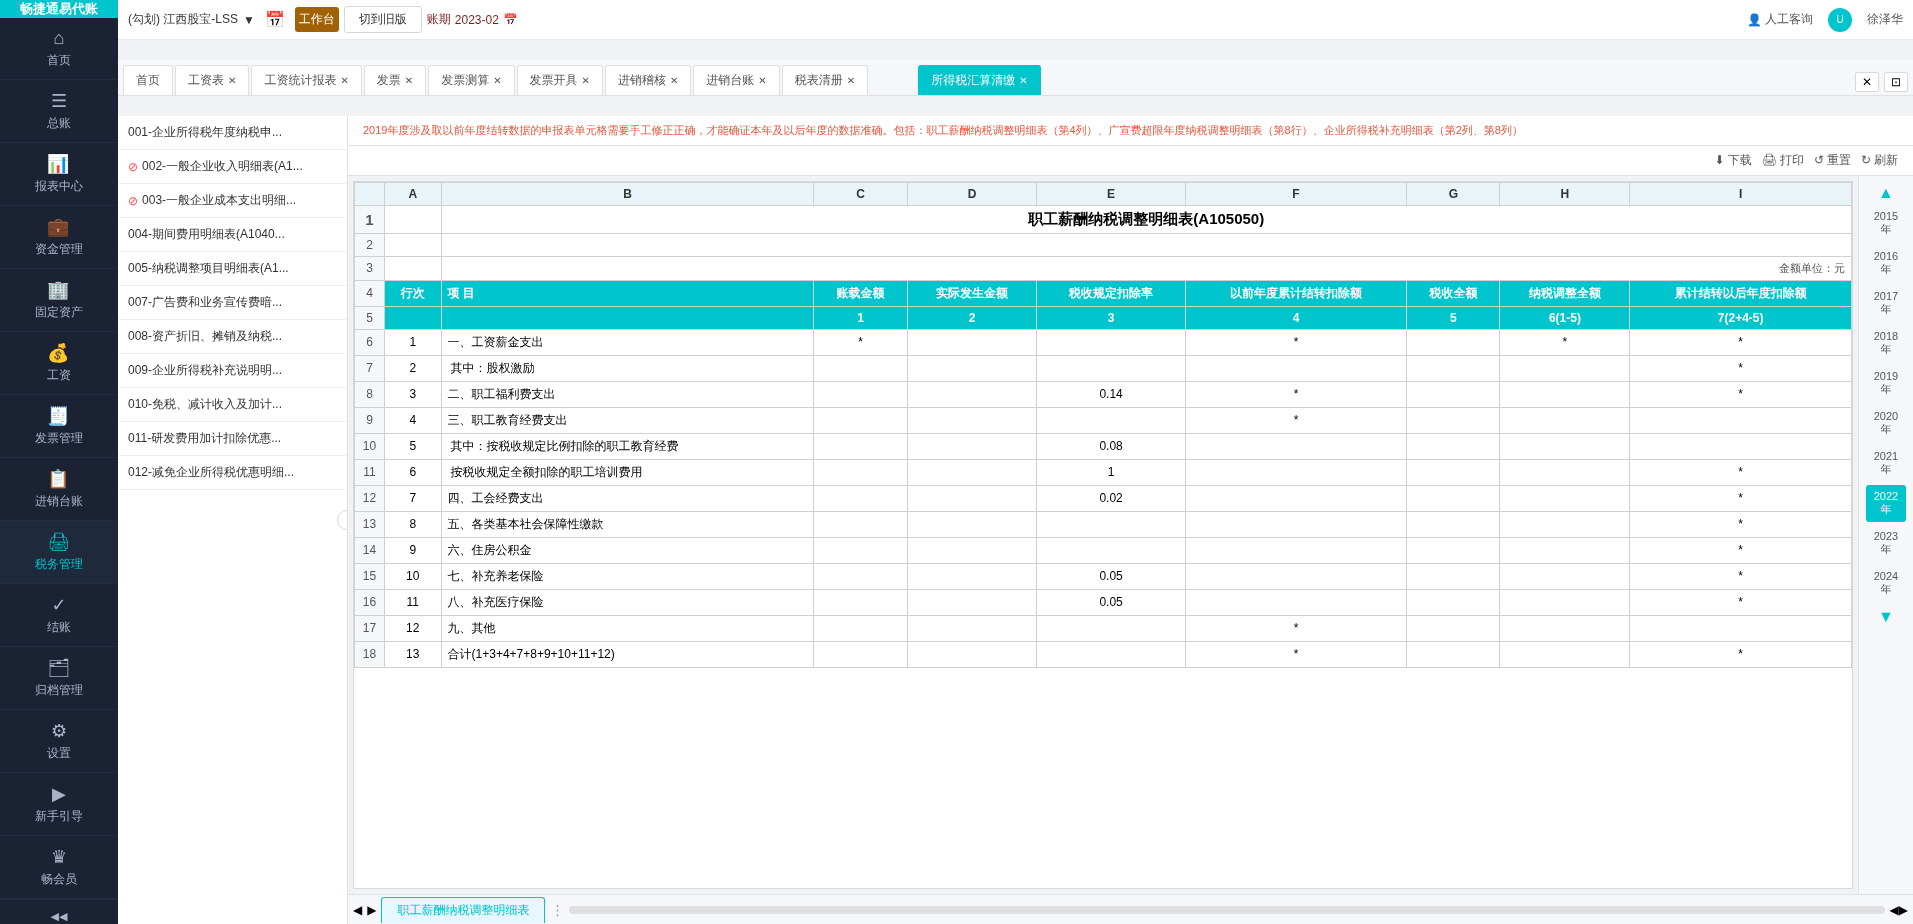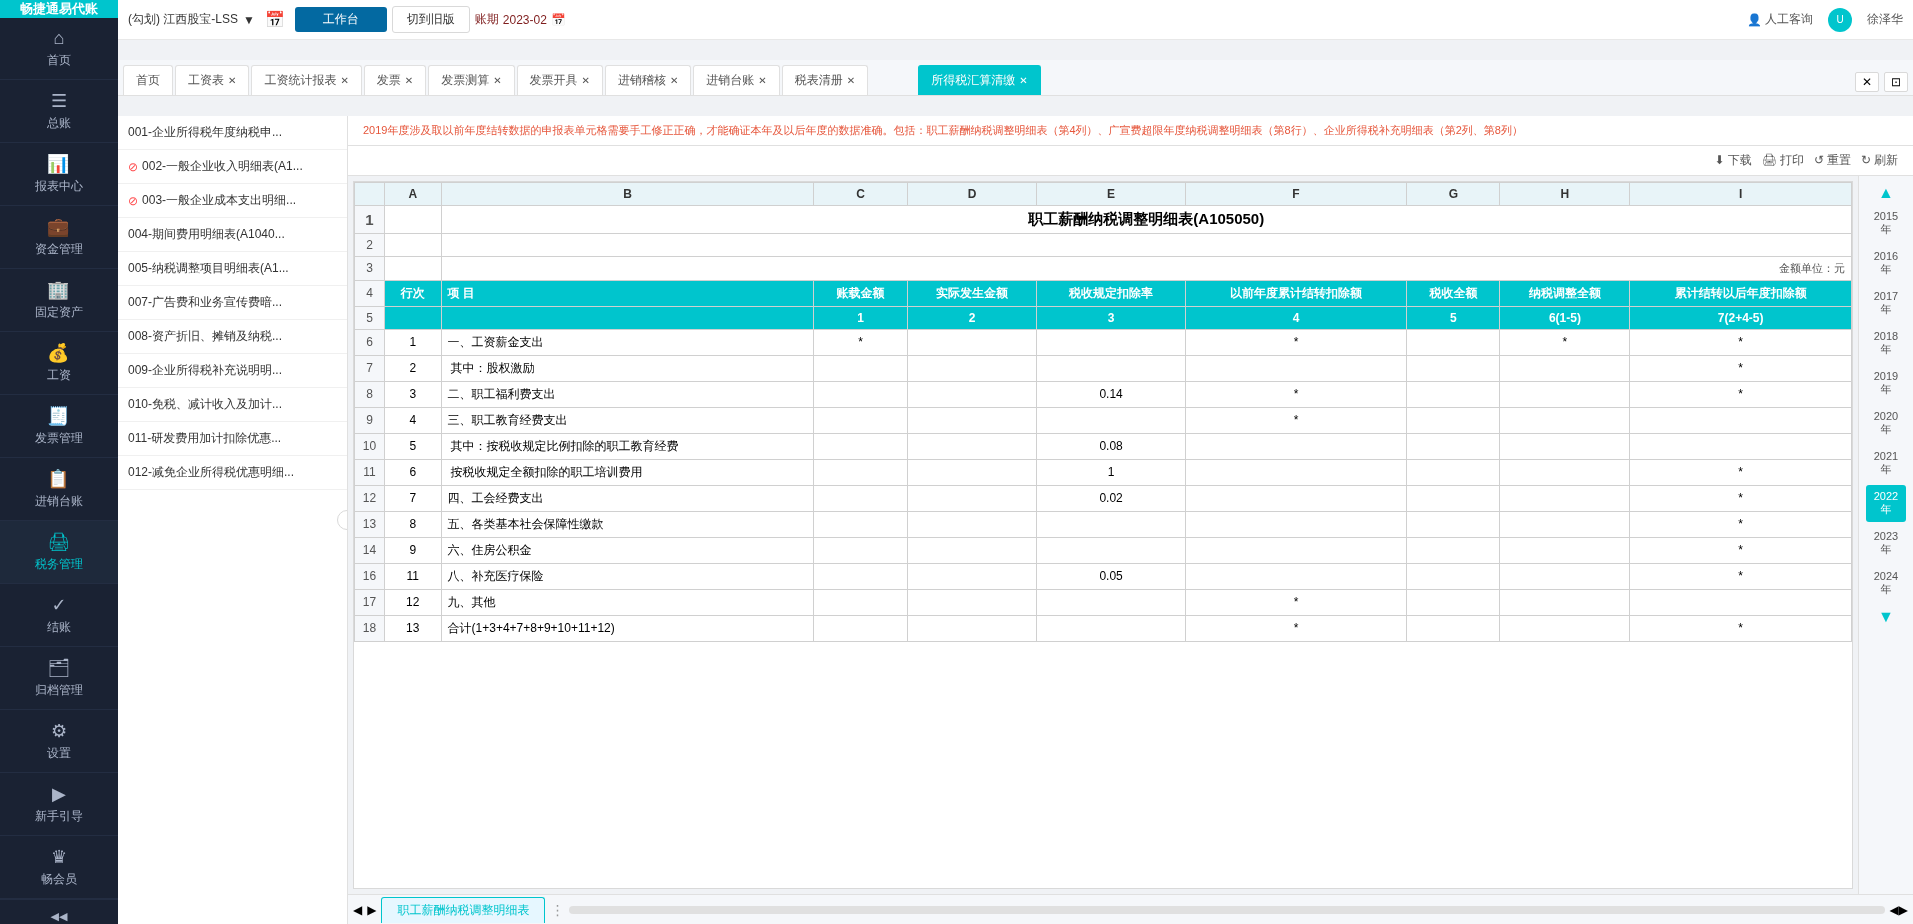"工作台" .topbar-btn { background: #0369a1 -> #a16207; padding: 4px 28px -> 4px 4px }
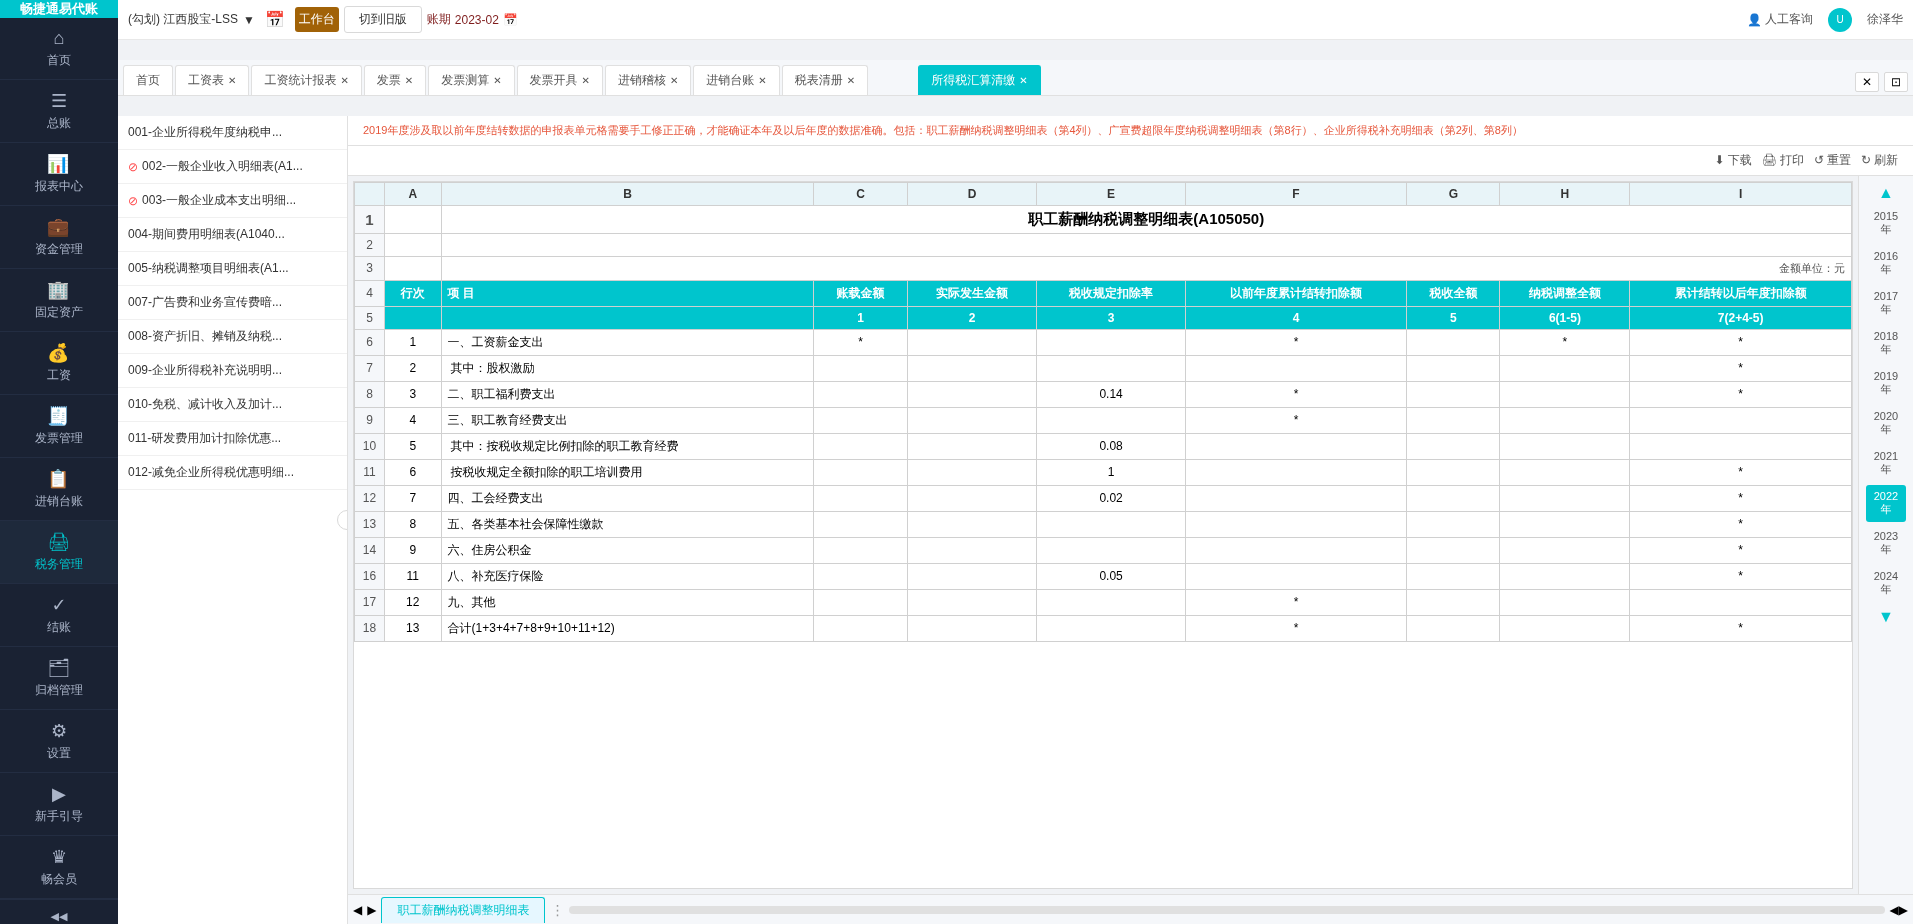"15" tr { html: none -> <tr> <td>15</td> <td>10</td> <td>七、补充养老保险</td> <td></td> <td></td> <td>0.05</td> <td></td> <td></td> <td></td> <td>*</td> </tr> }
